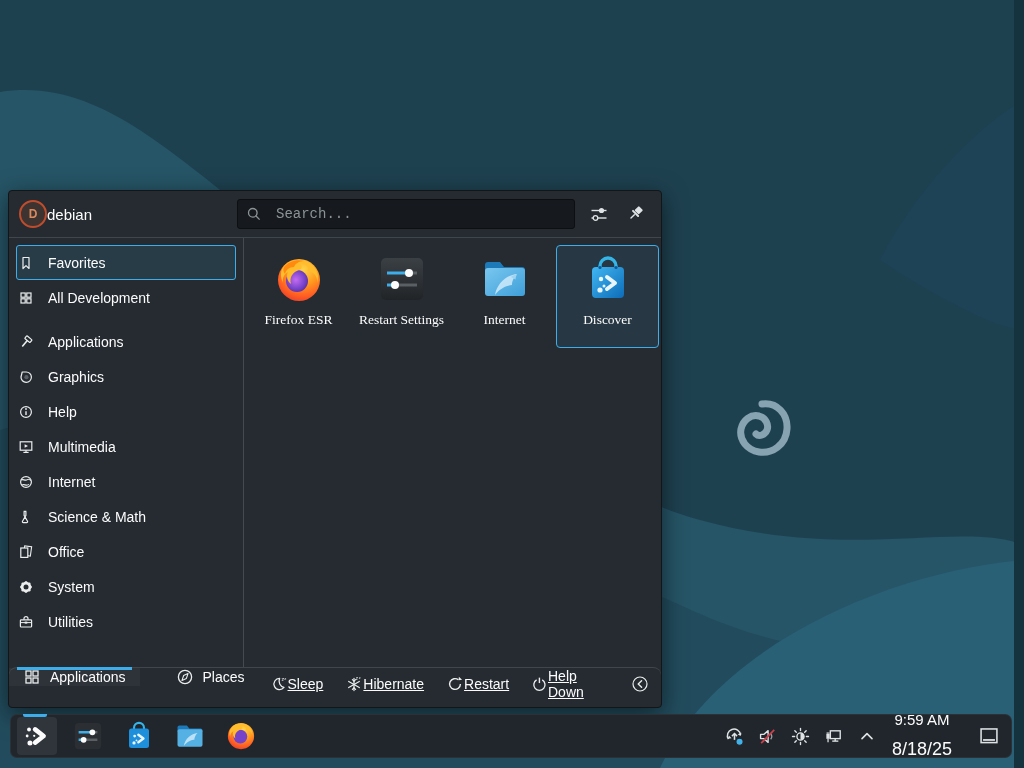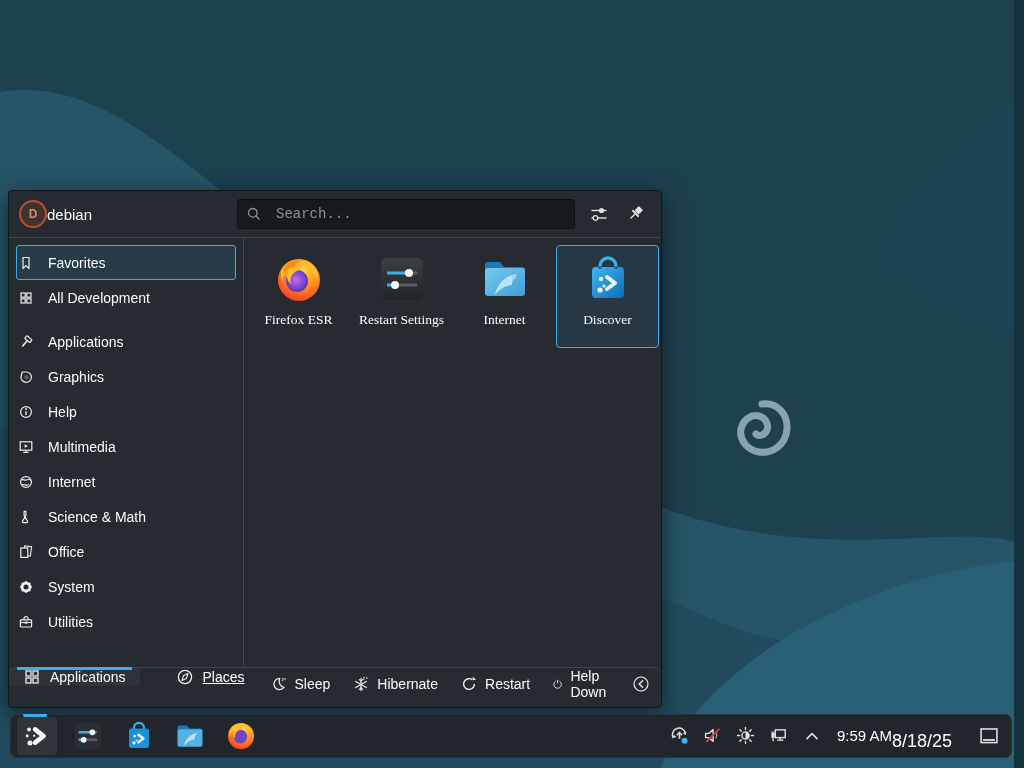"Places" div.tab { text-decoration: underline -> none }
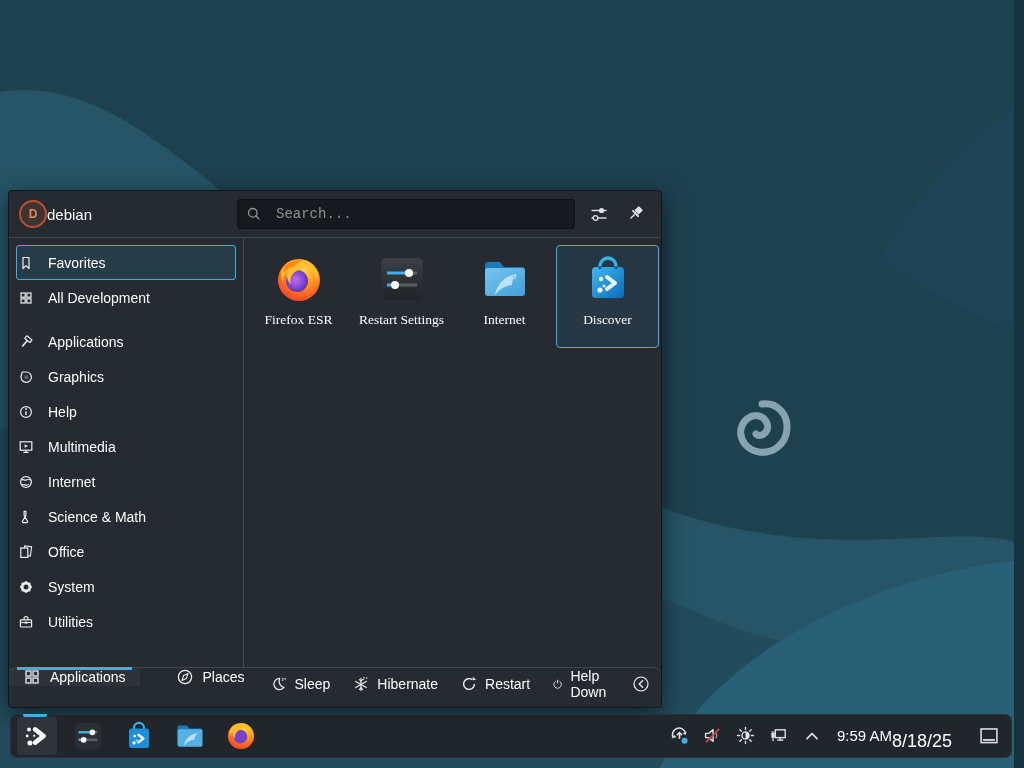"Sleep" .action { gap: 7px -> none; text-decoration: none -> underline }
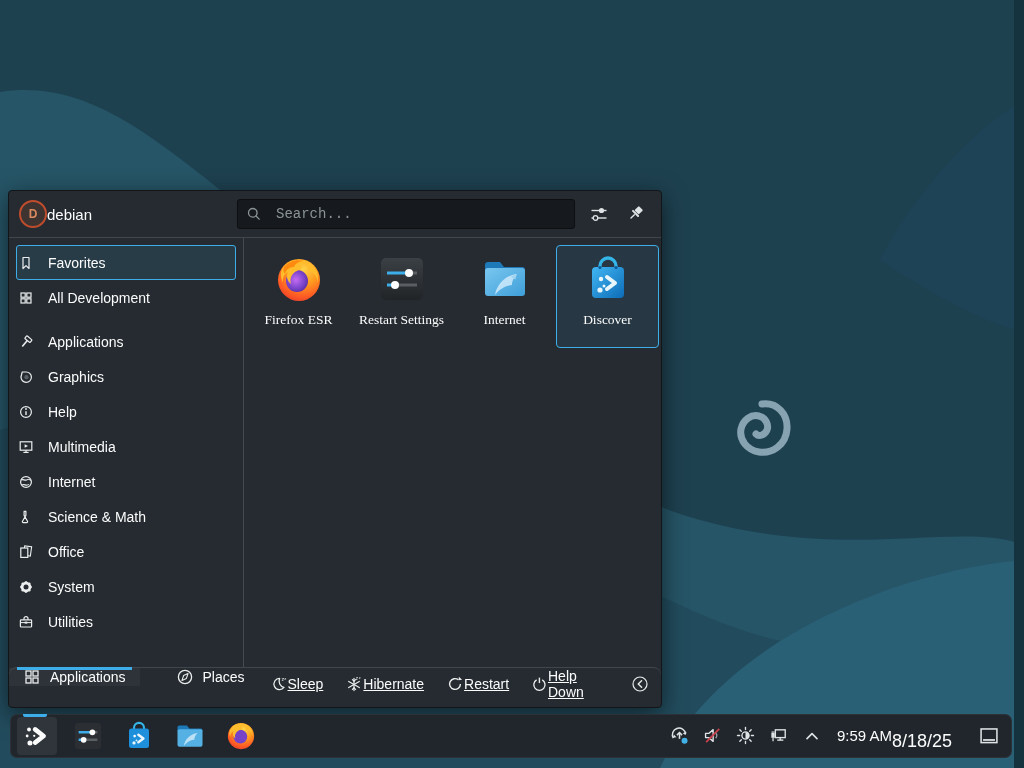"9:59 AM" .clock { flex-direction: row -> column }
